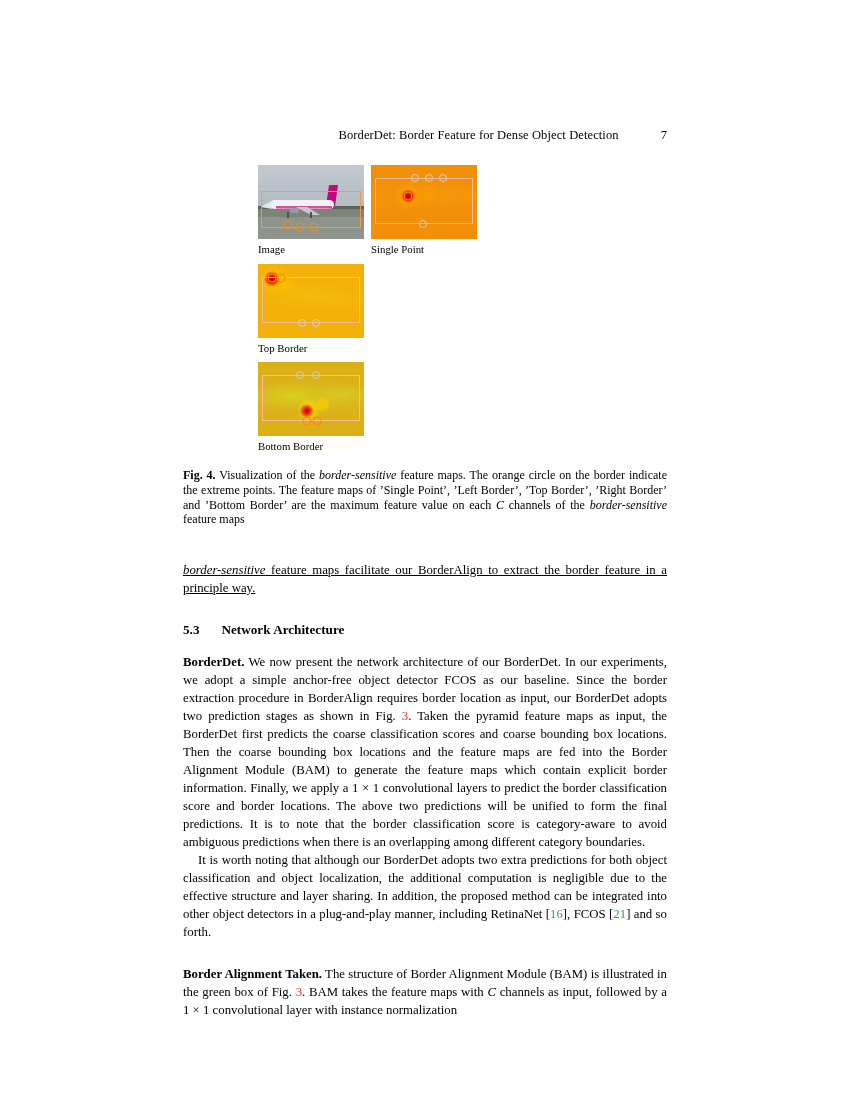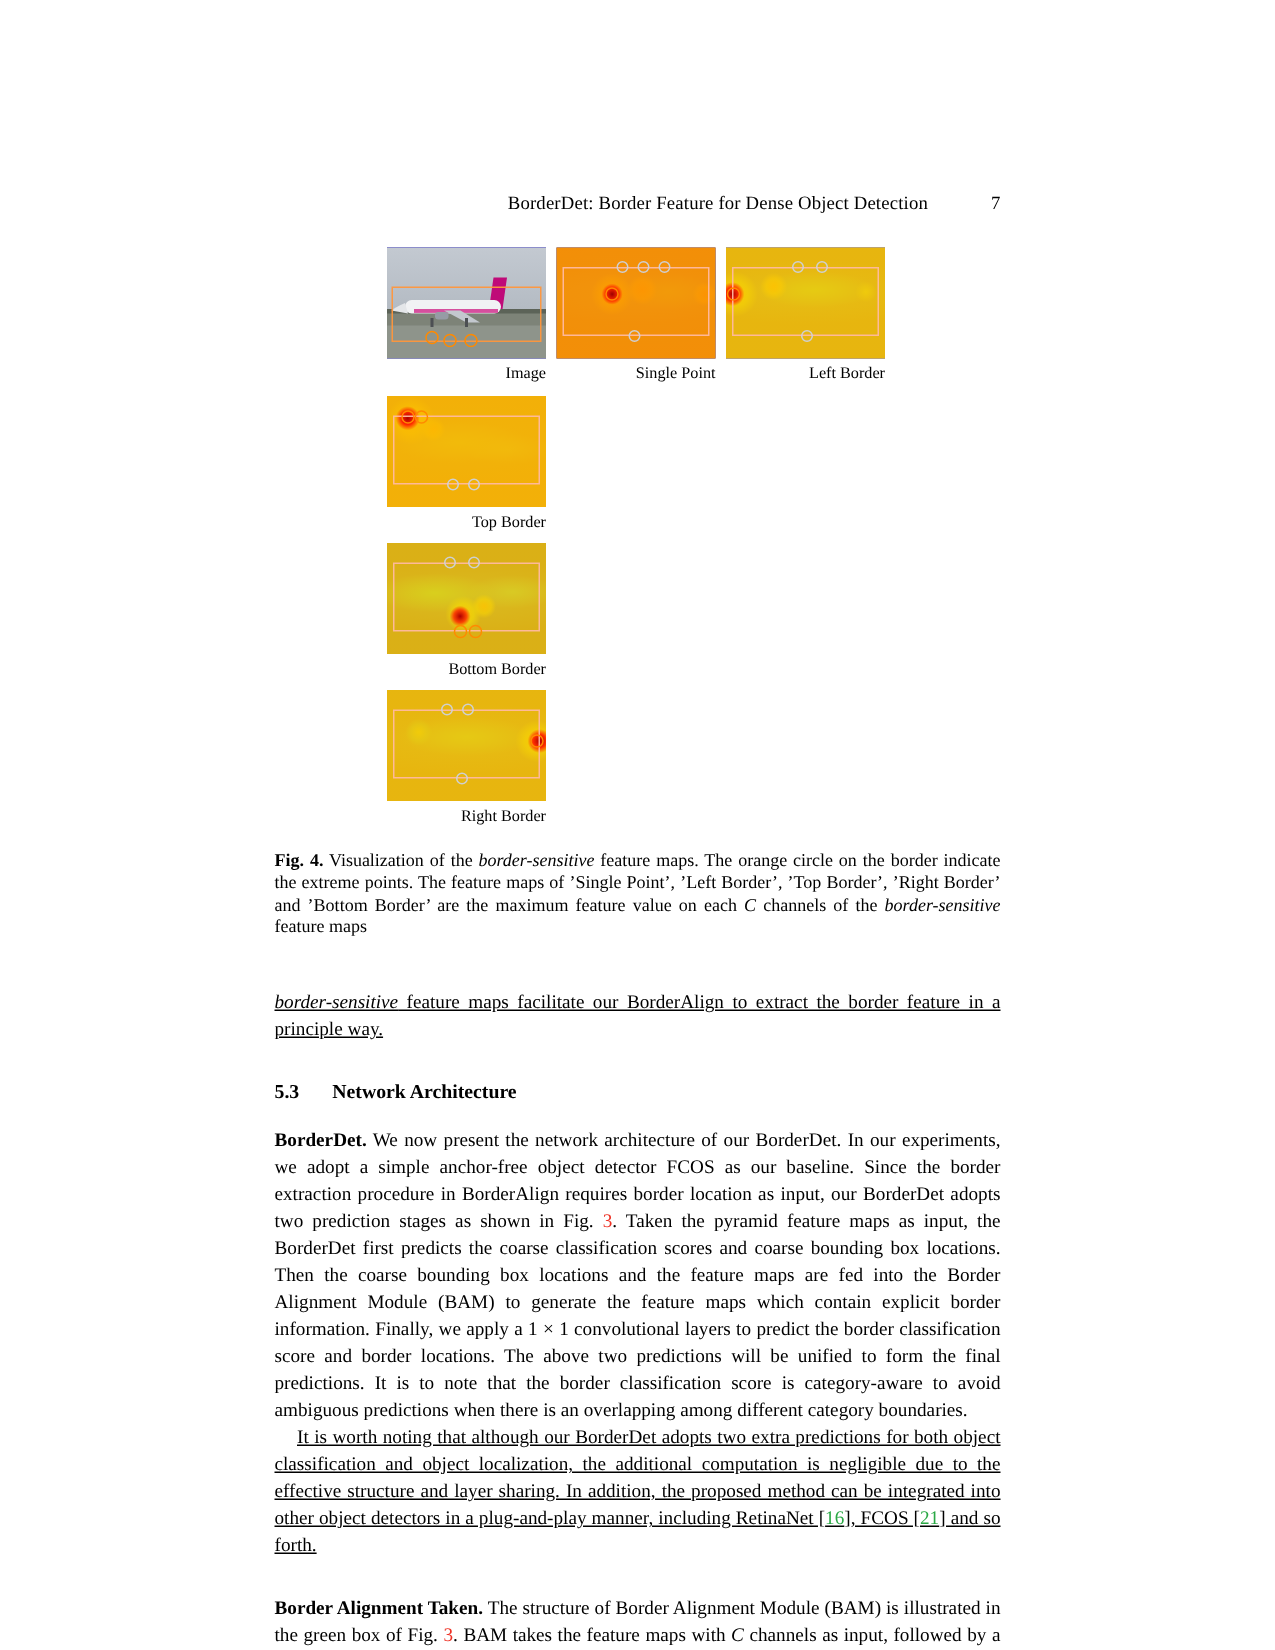"Image" .fig-label { text-align: right -> left }
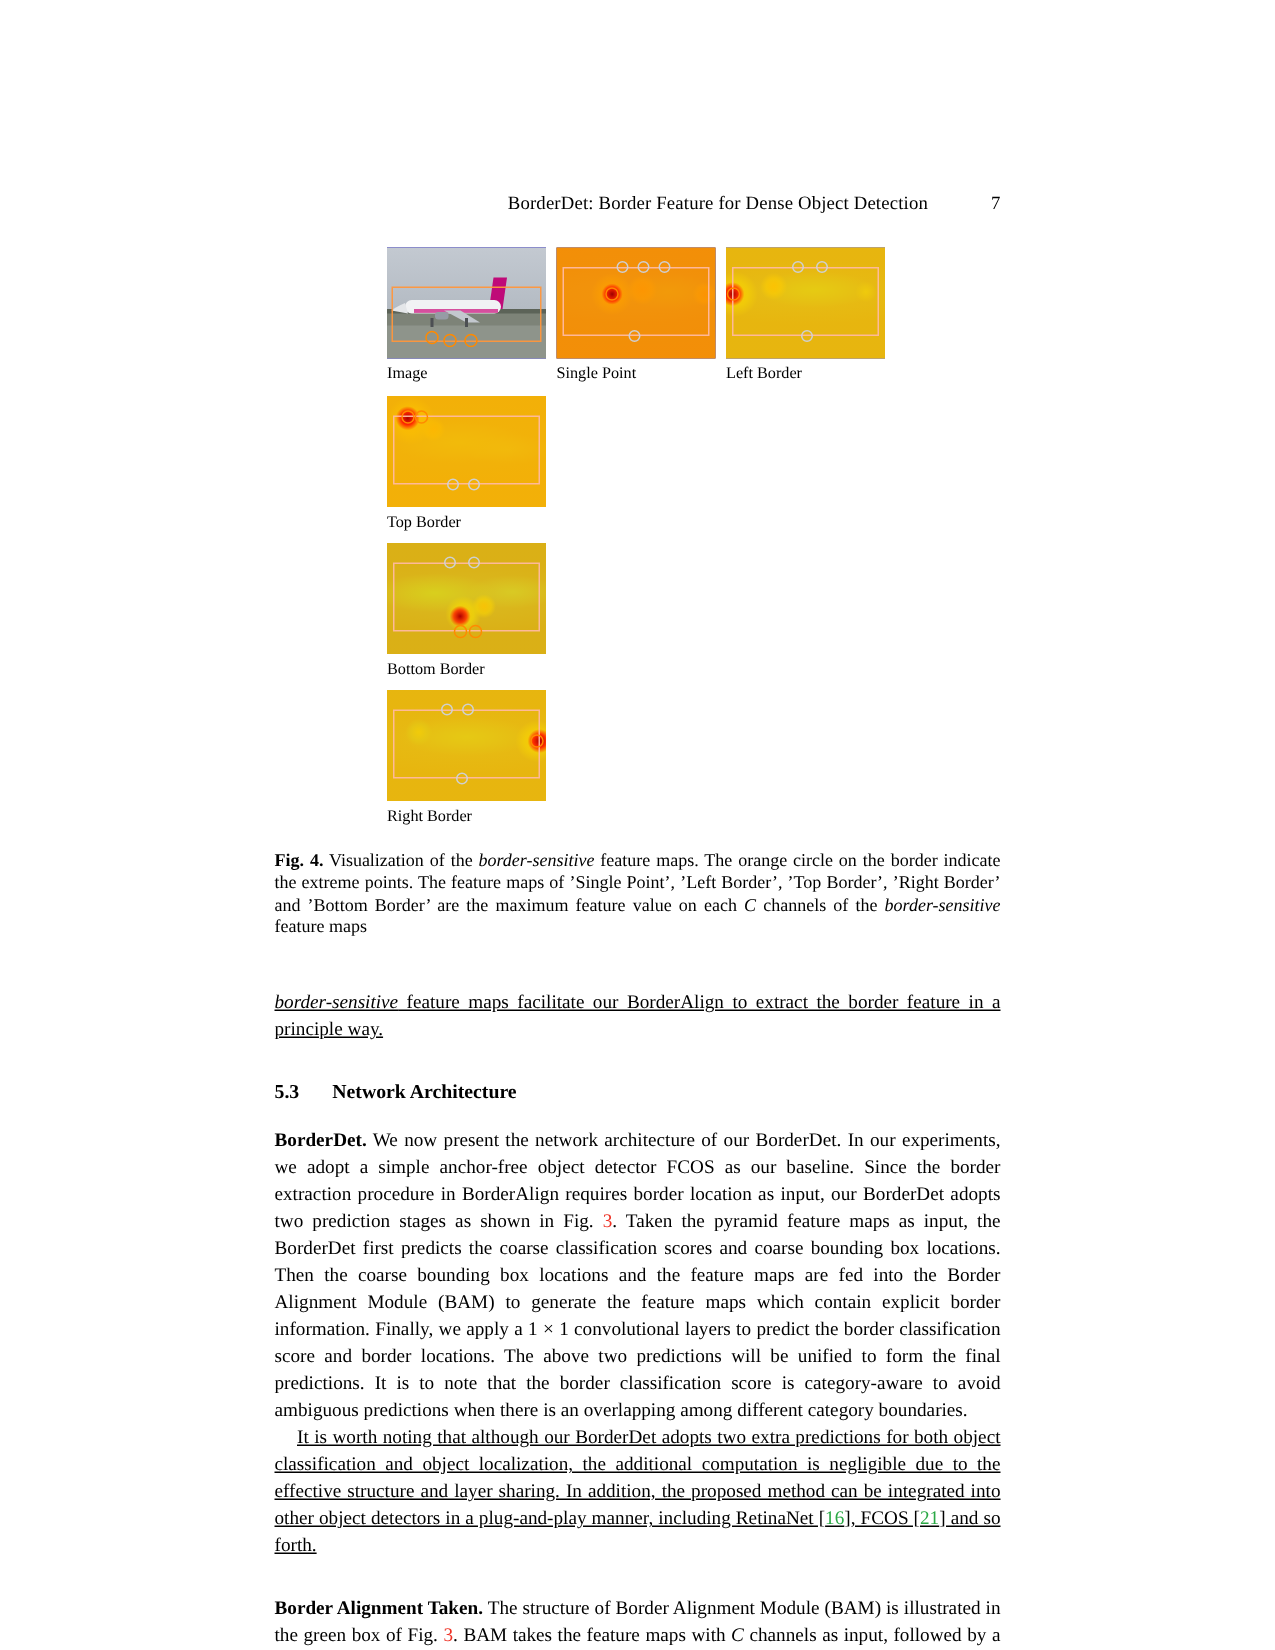"Left Border" div.fig-cell { html: <div> <div> <div></div> <span></span> <span></span> <span></span> <span></span> </div> <div>Left Border</div> </div> -> none }
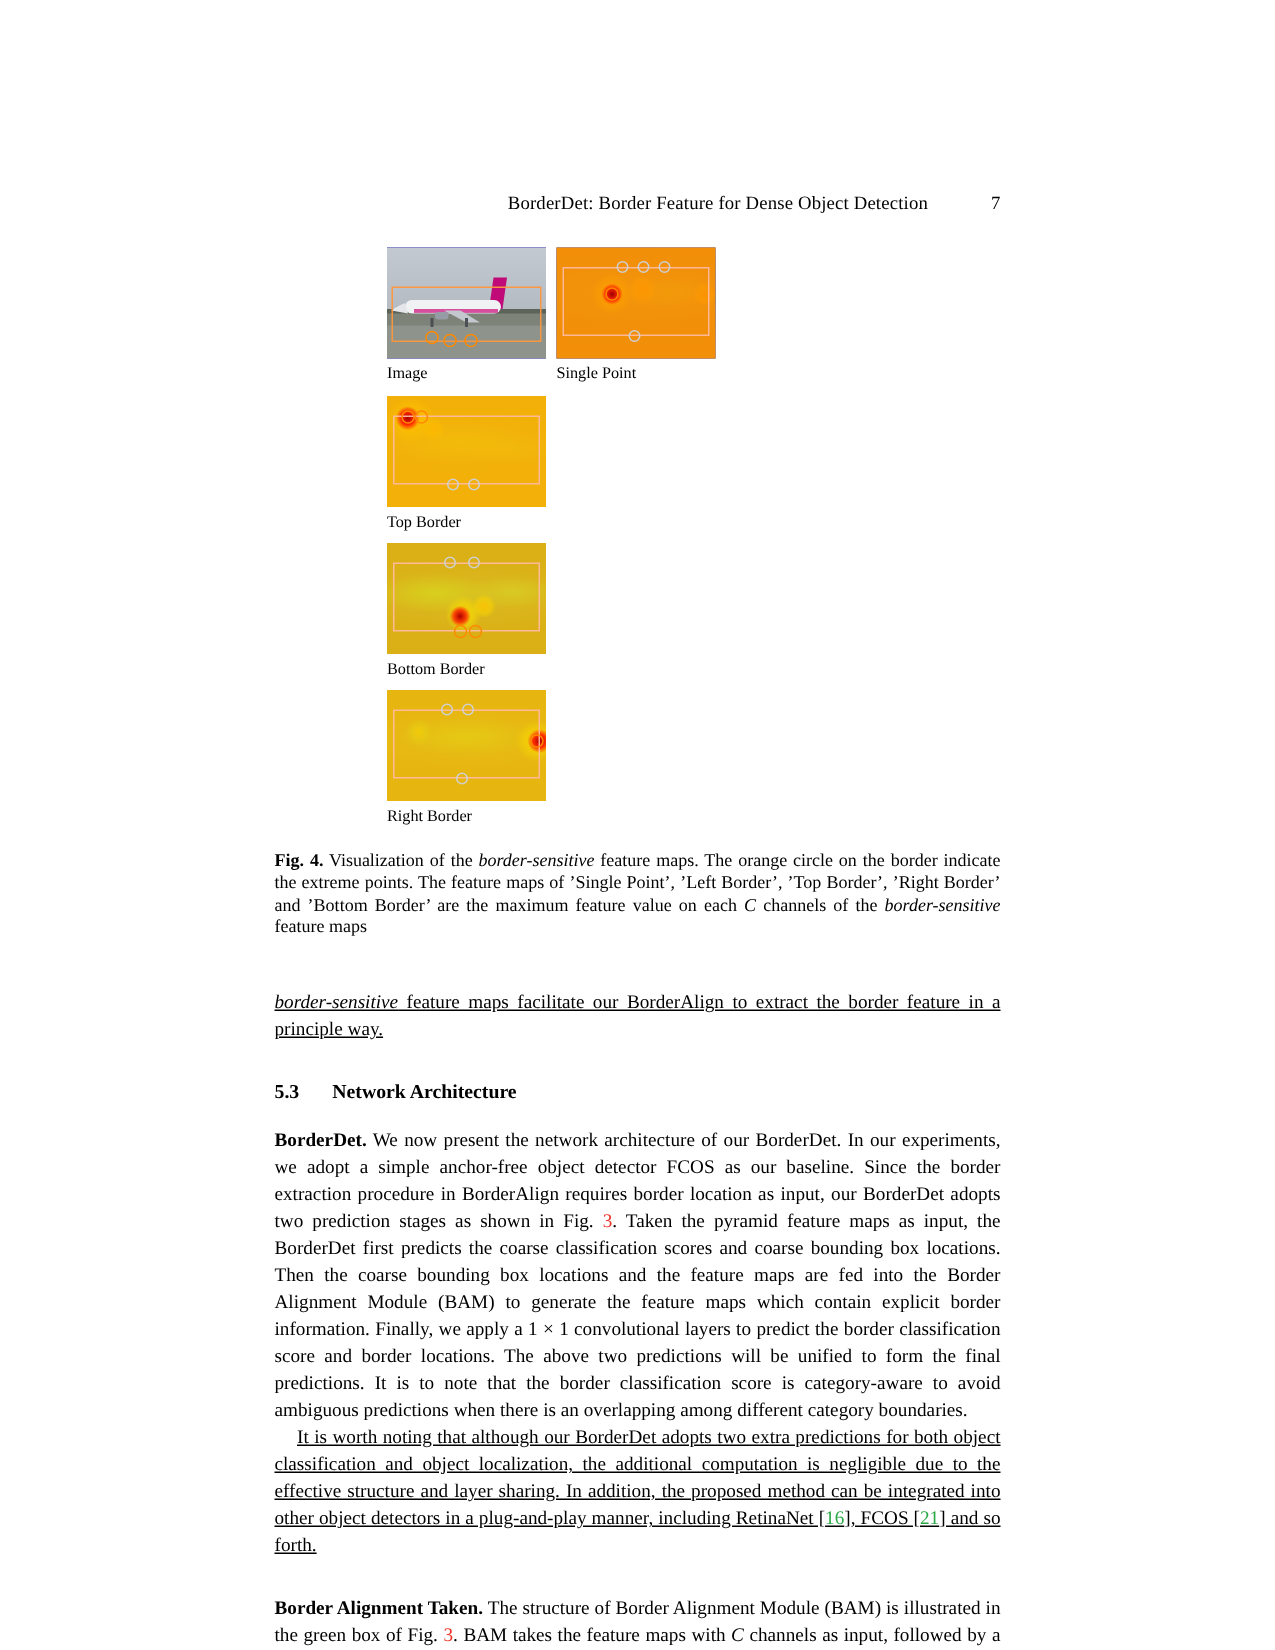"Right Border" div.fig-cell { html: <div> <div> <div></div> <span></span> <span></span> <span></span> <span></span> </div> <div>Right Border</div> </div> -> none }
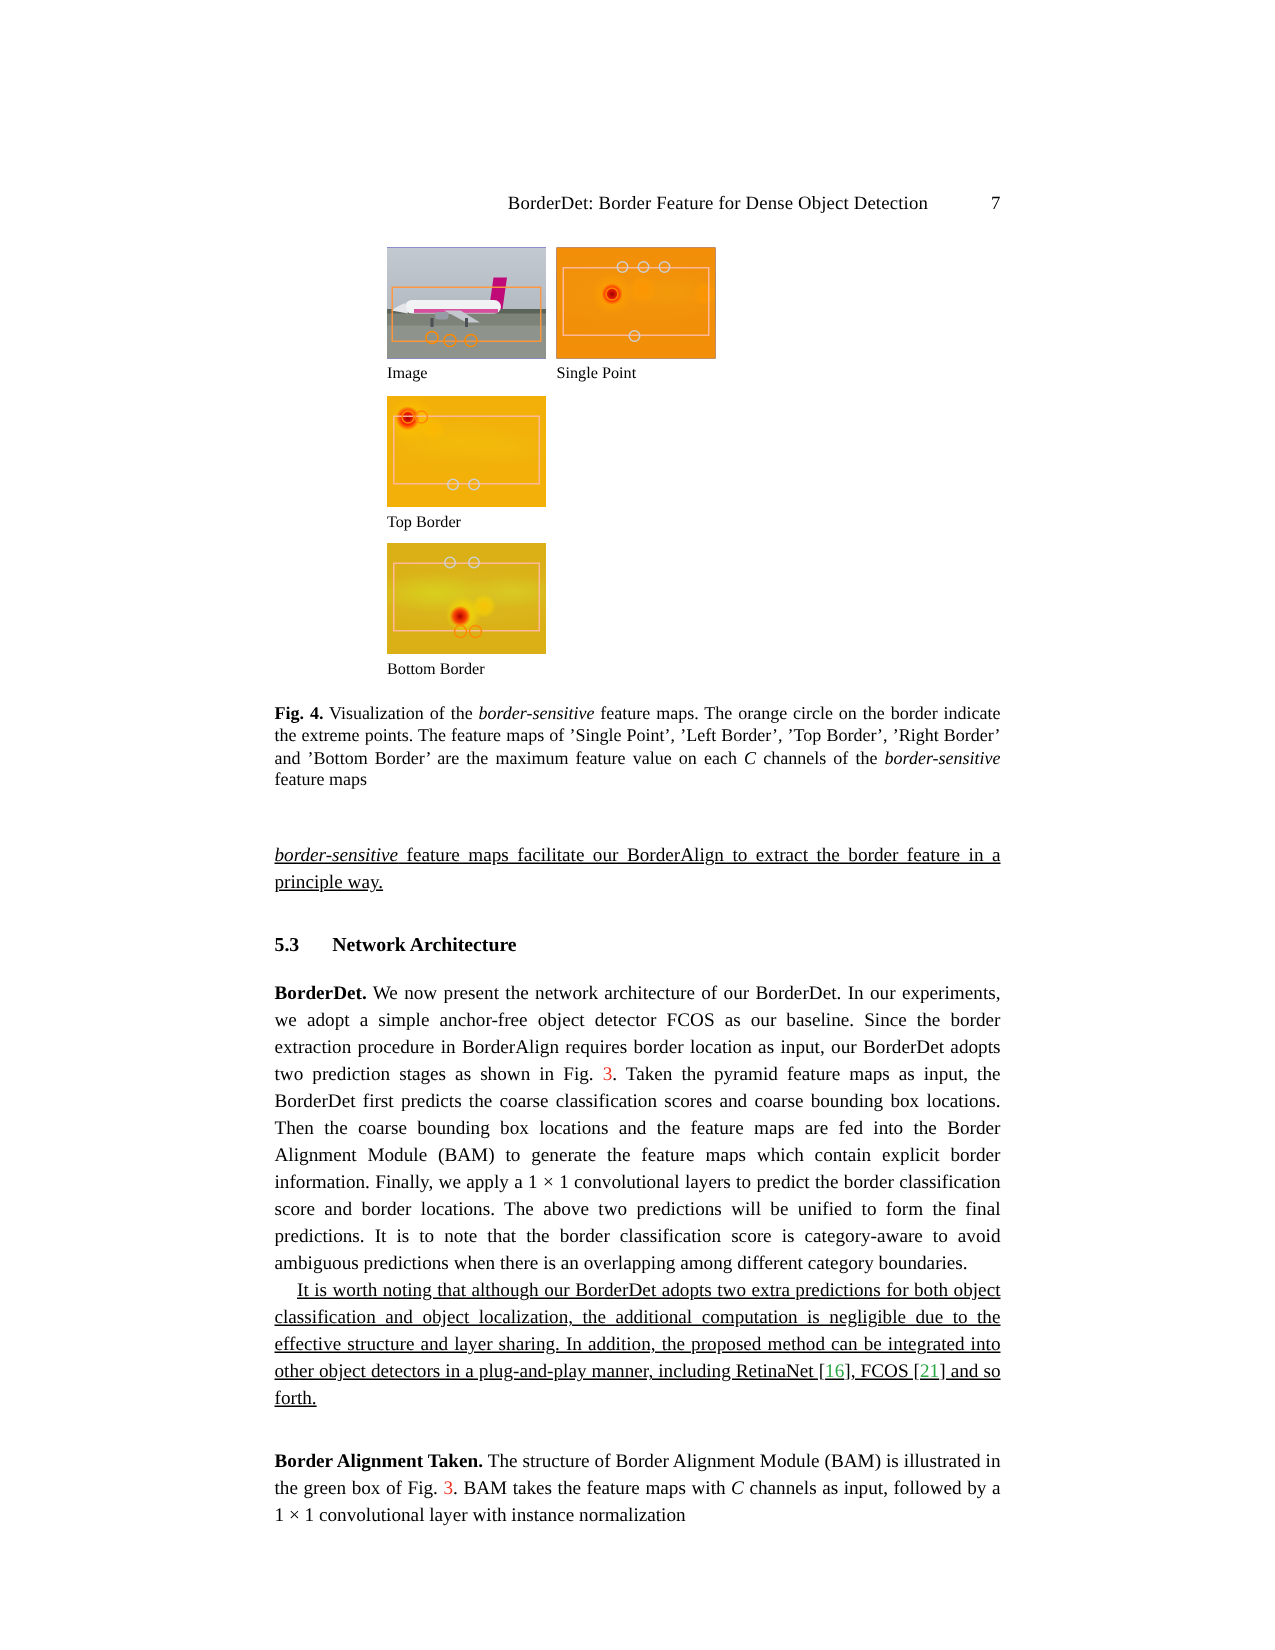"It is worth noting that" .para.indent { text-decoration: underline -> none }
